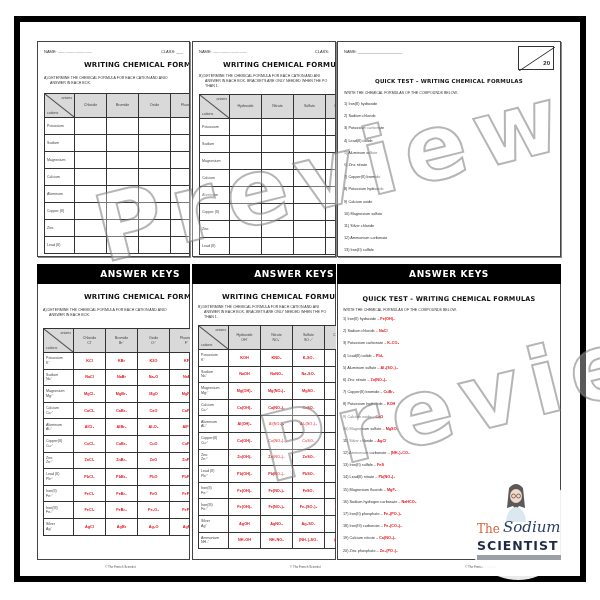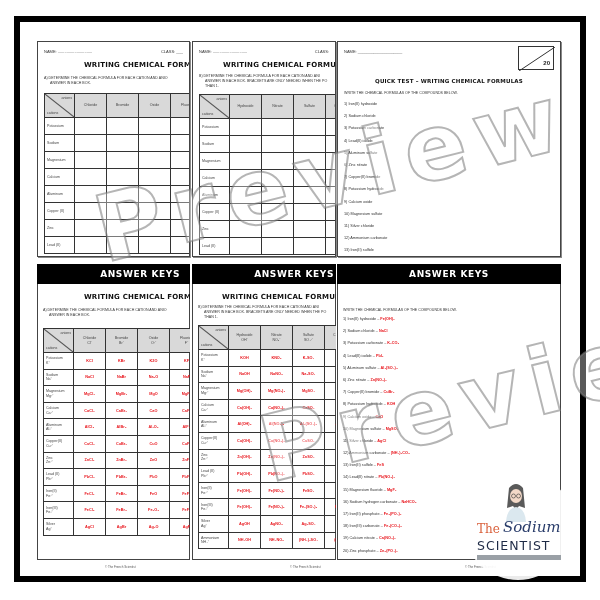"QUICK TEST - WRITING CHEMICAL" div.title { html: none -> <div>QUICK TEST - WRITING CHEMICAL FORMULAS</div> }
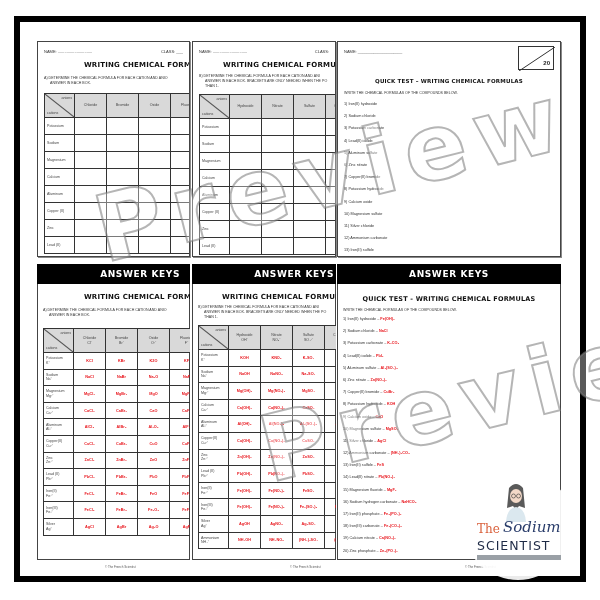"SCIENTIST" .logo .sci { font-weight: normal -> bold }
